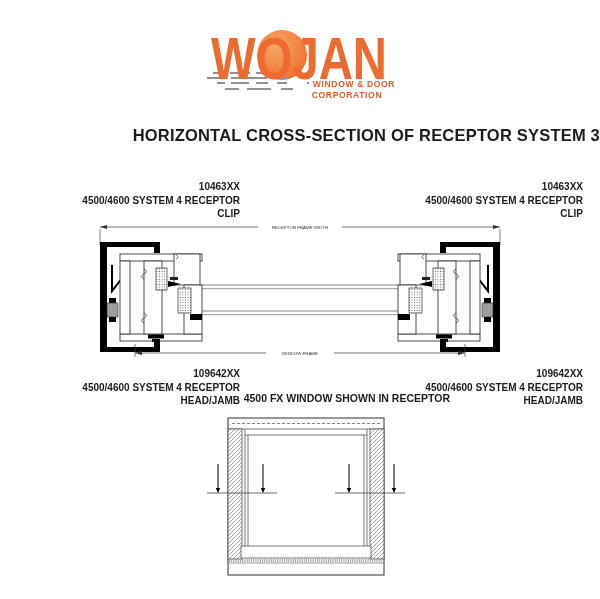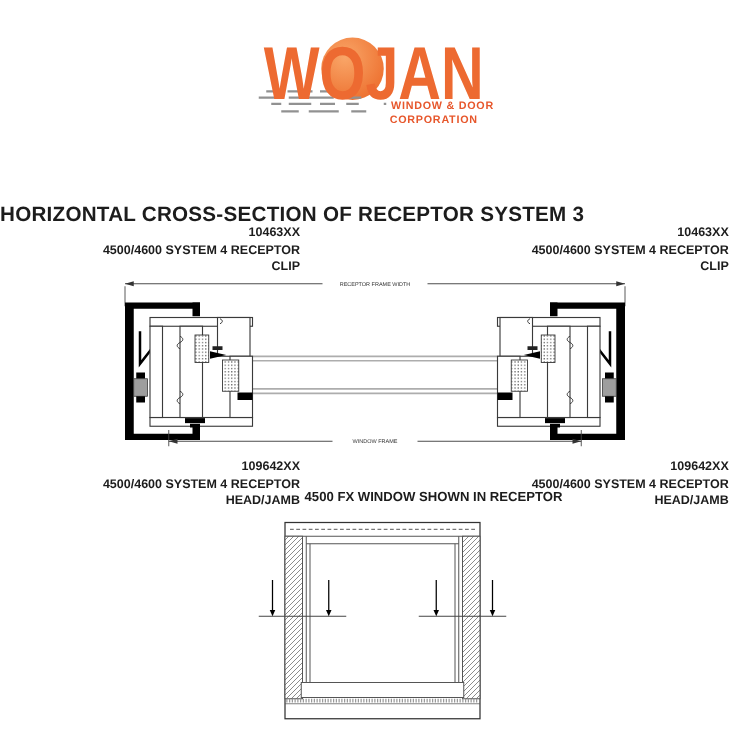"HORIZONTAL CROSS-SECTION OF RECEPTOR" #title { margin-top: 37px -> none; text-align: left -> right }
